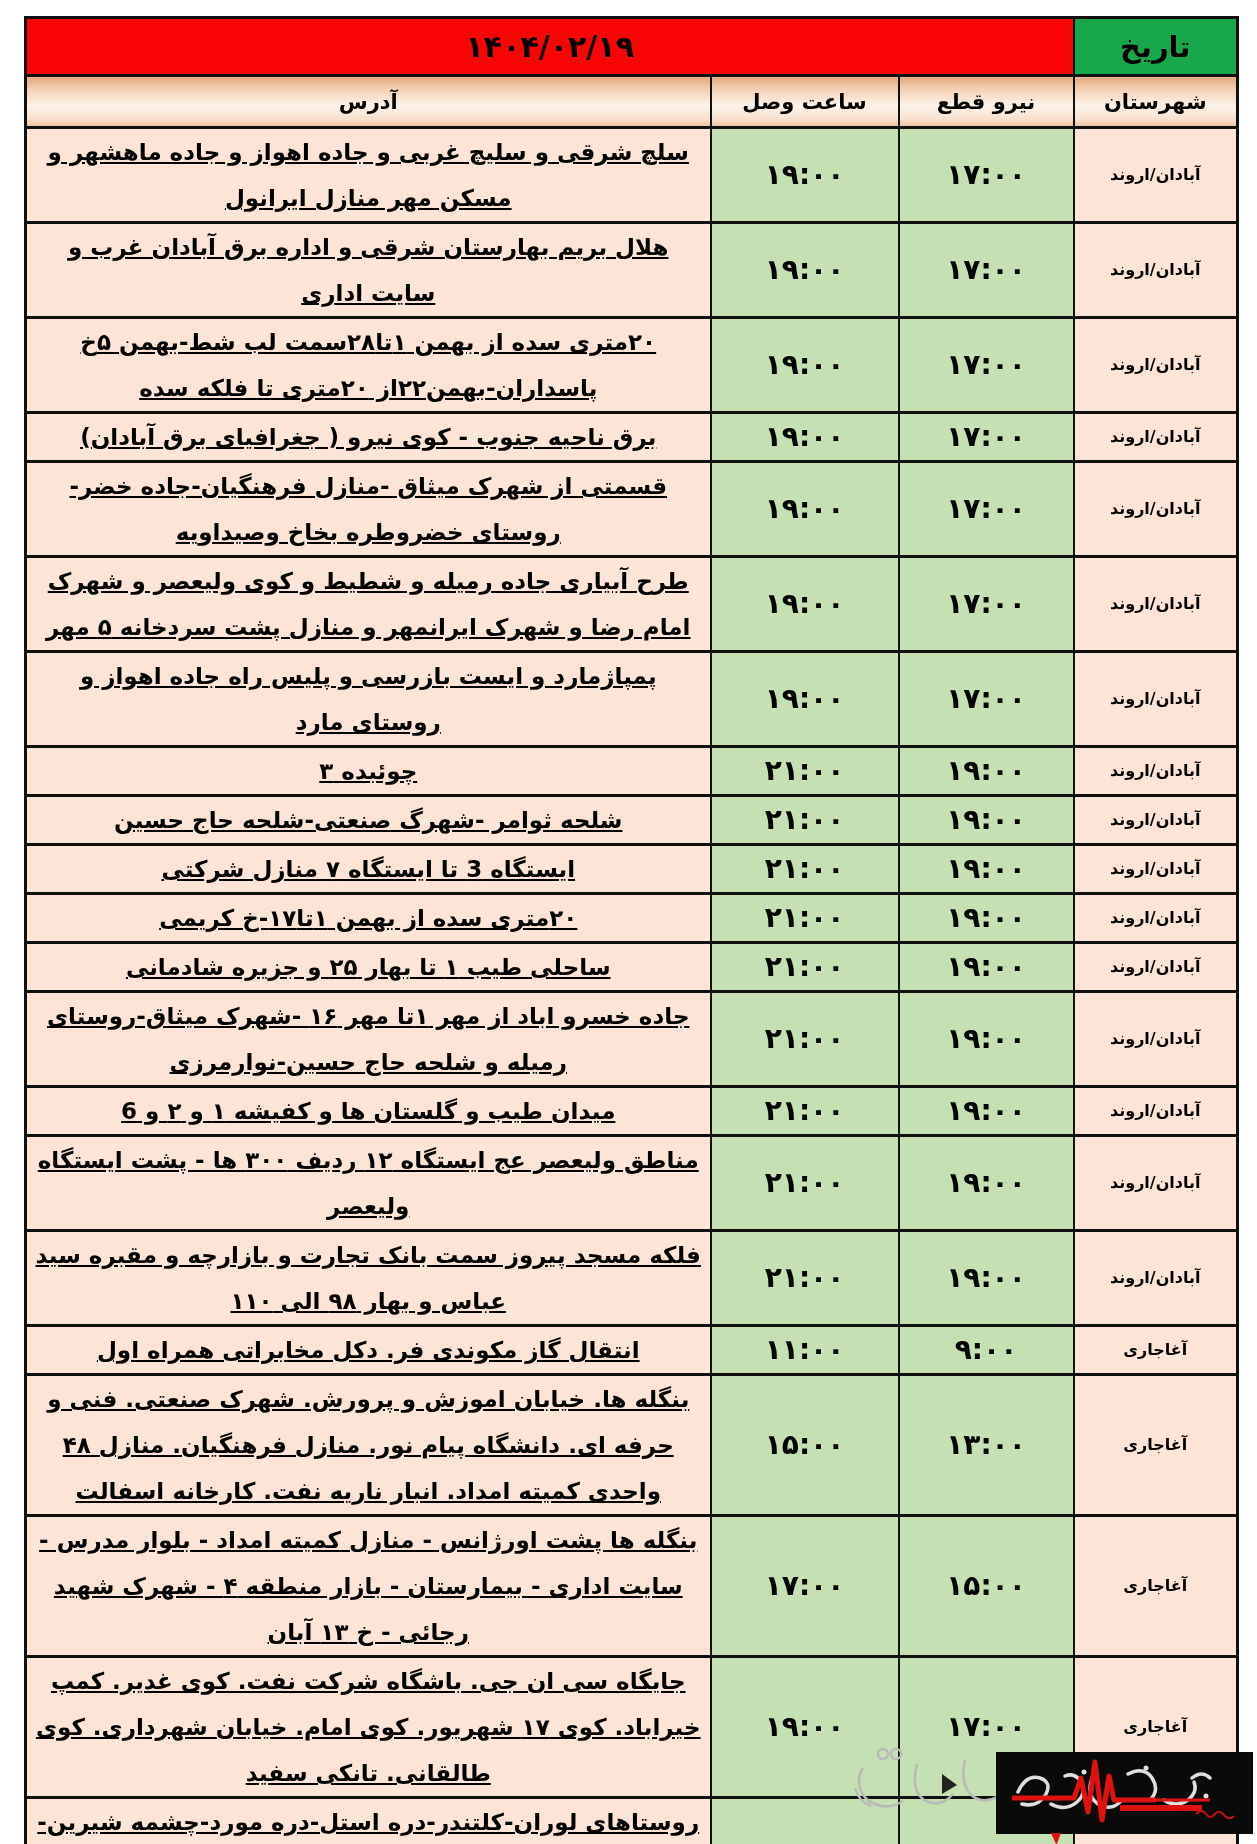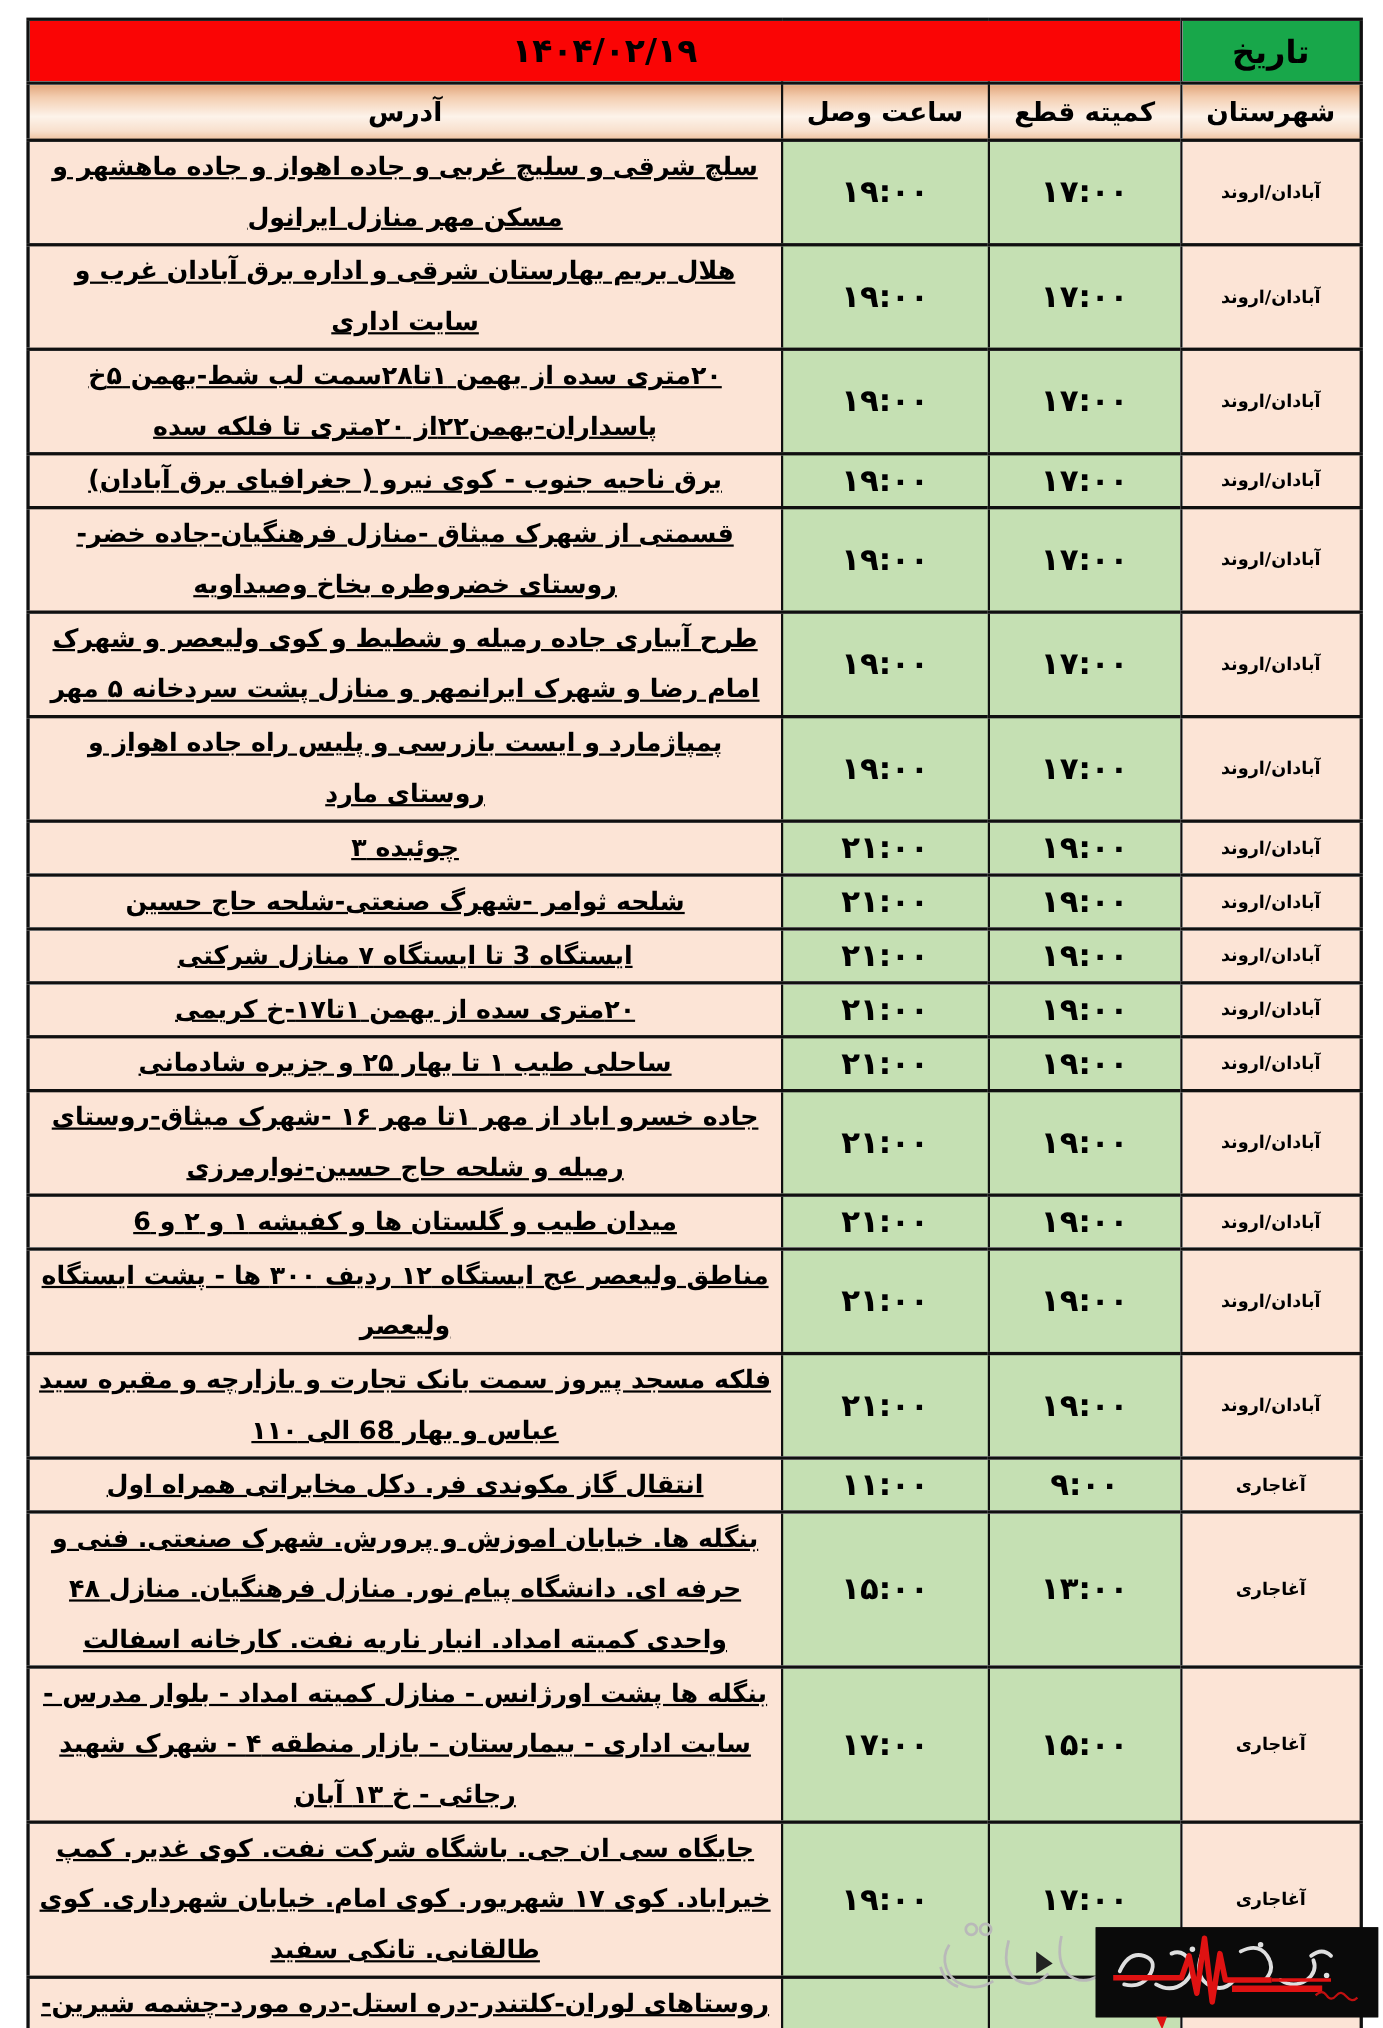"آدرس" tr.col-header th { font-size: 24px -> 21px }
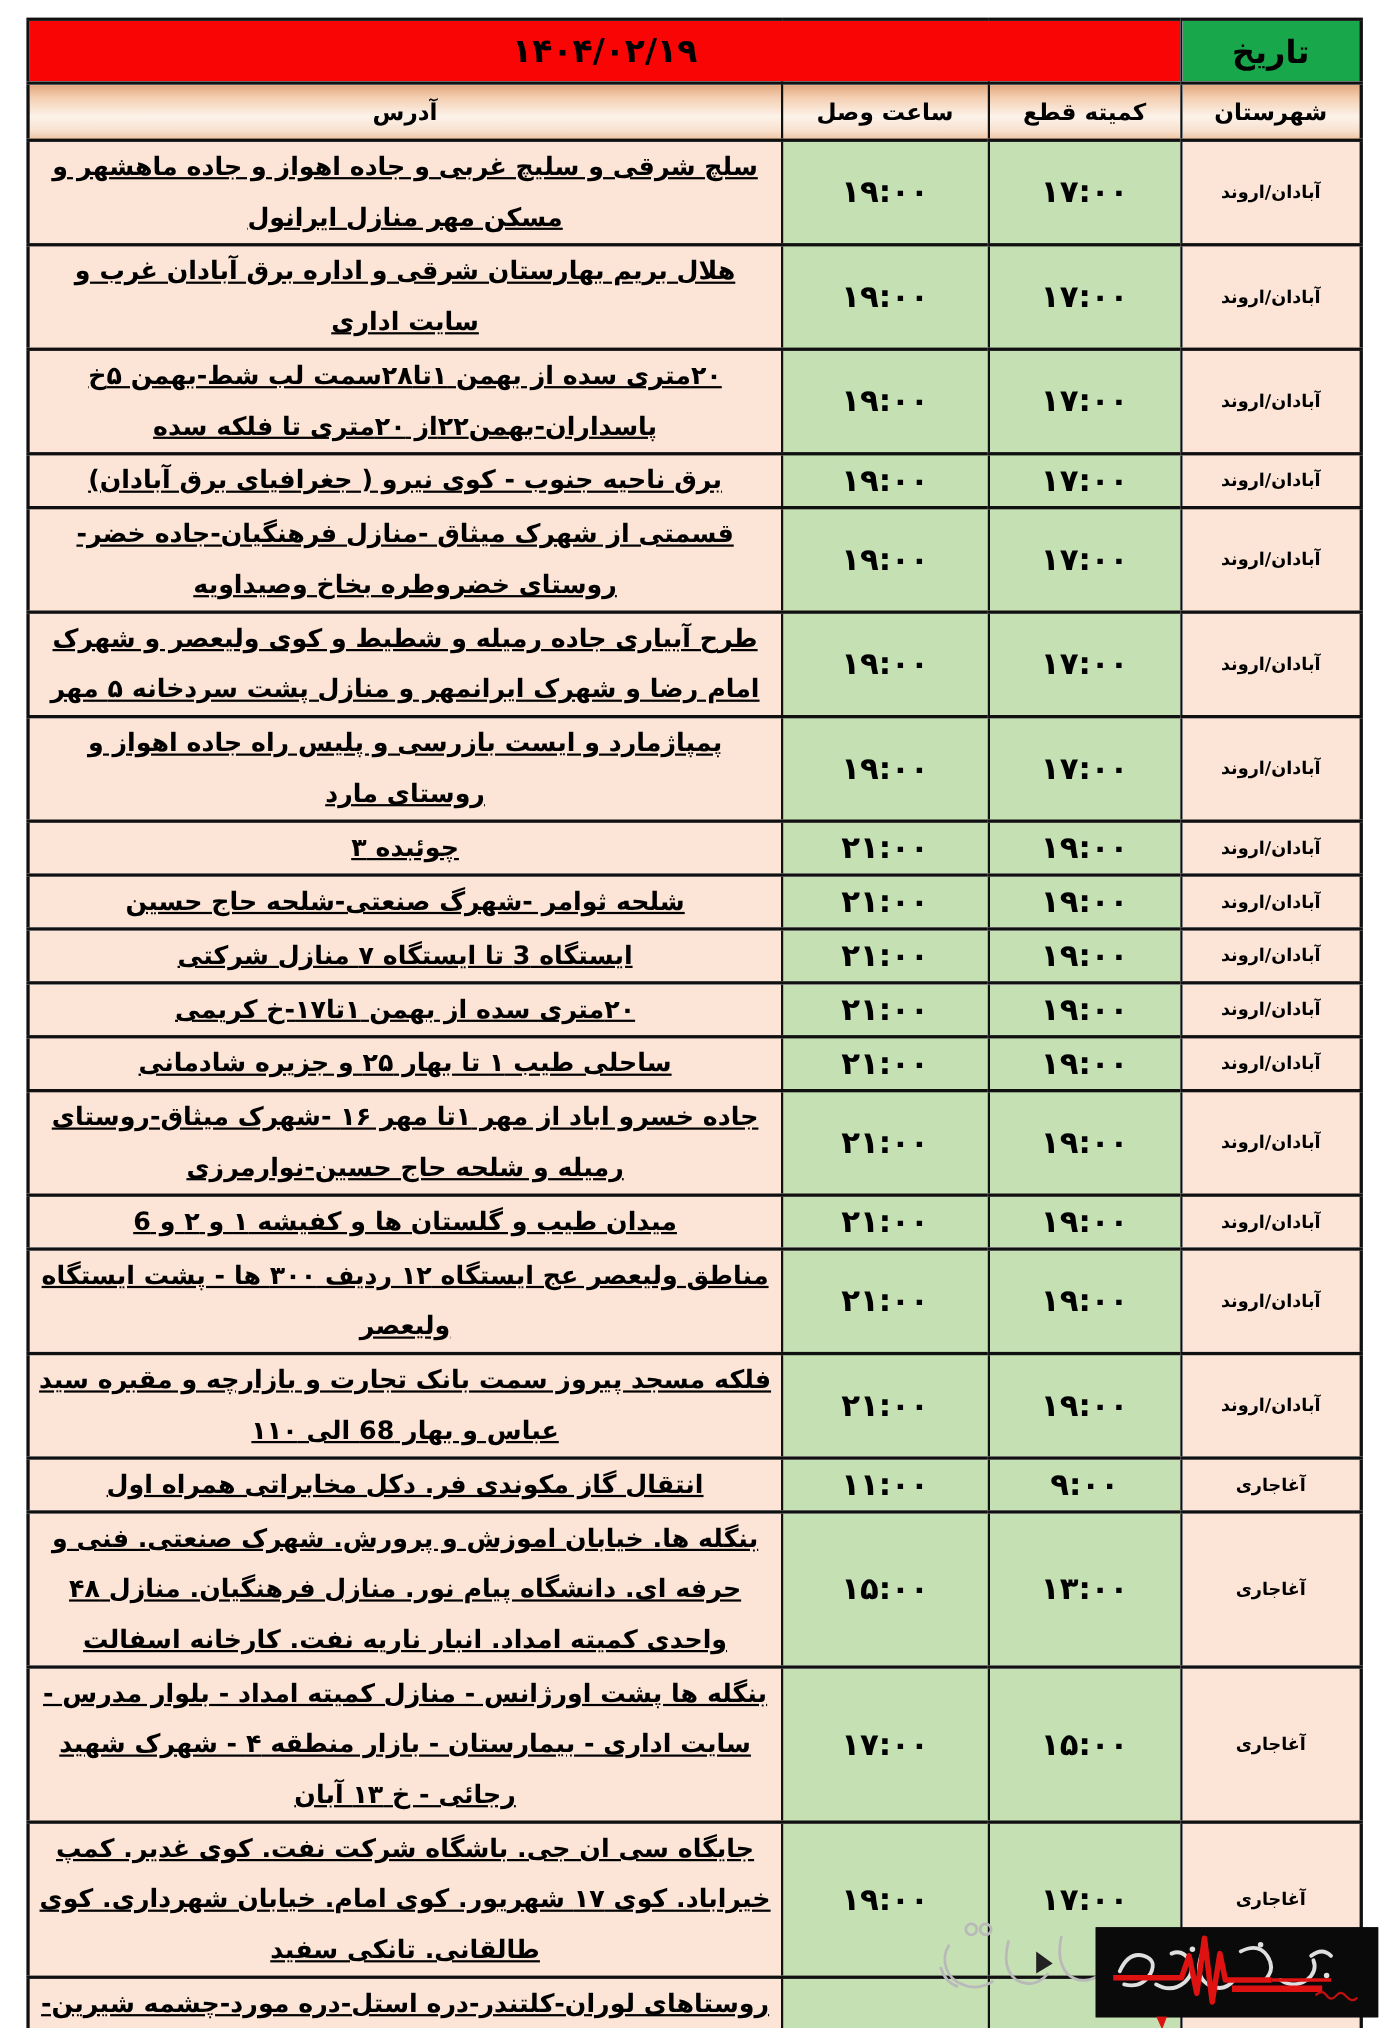"کمیته قطع" th { text: کمیته -> نیرو }
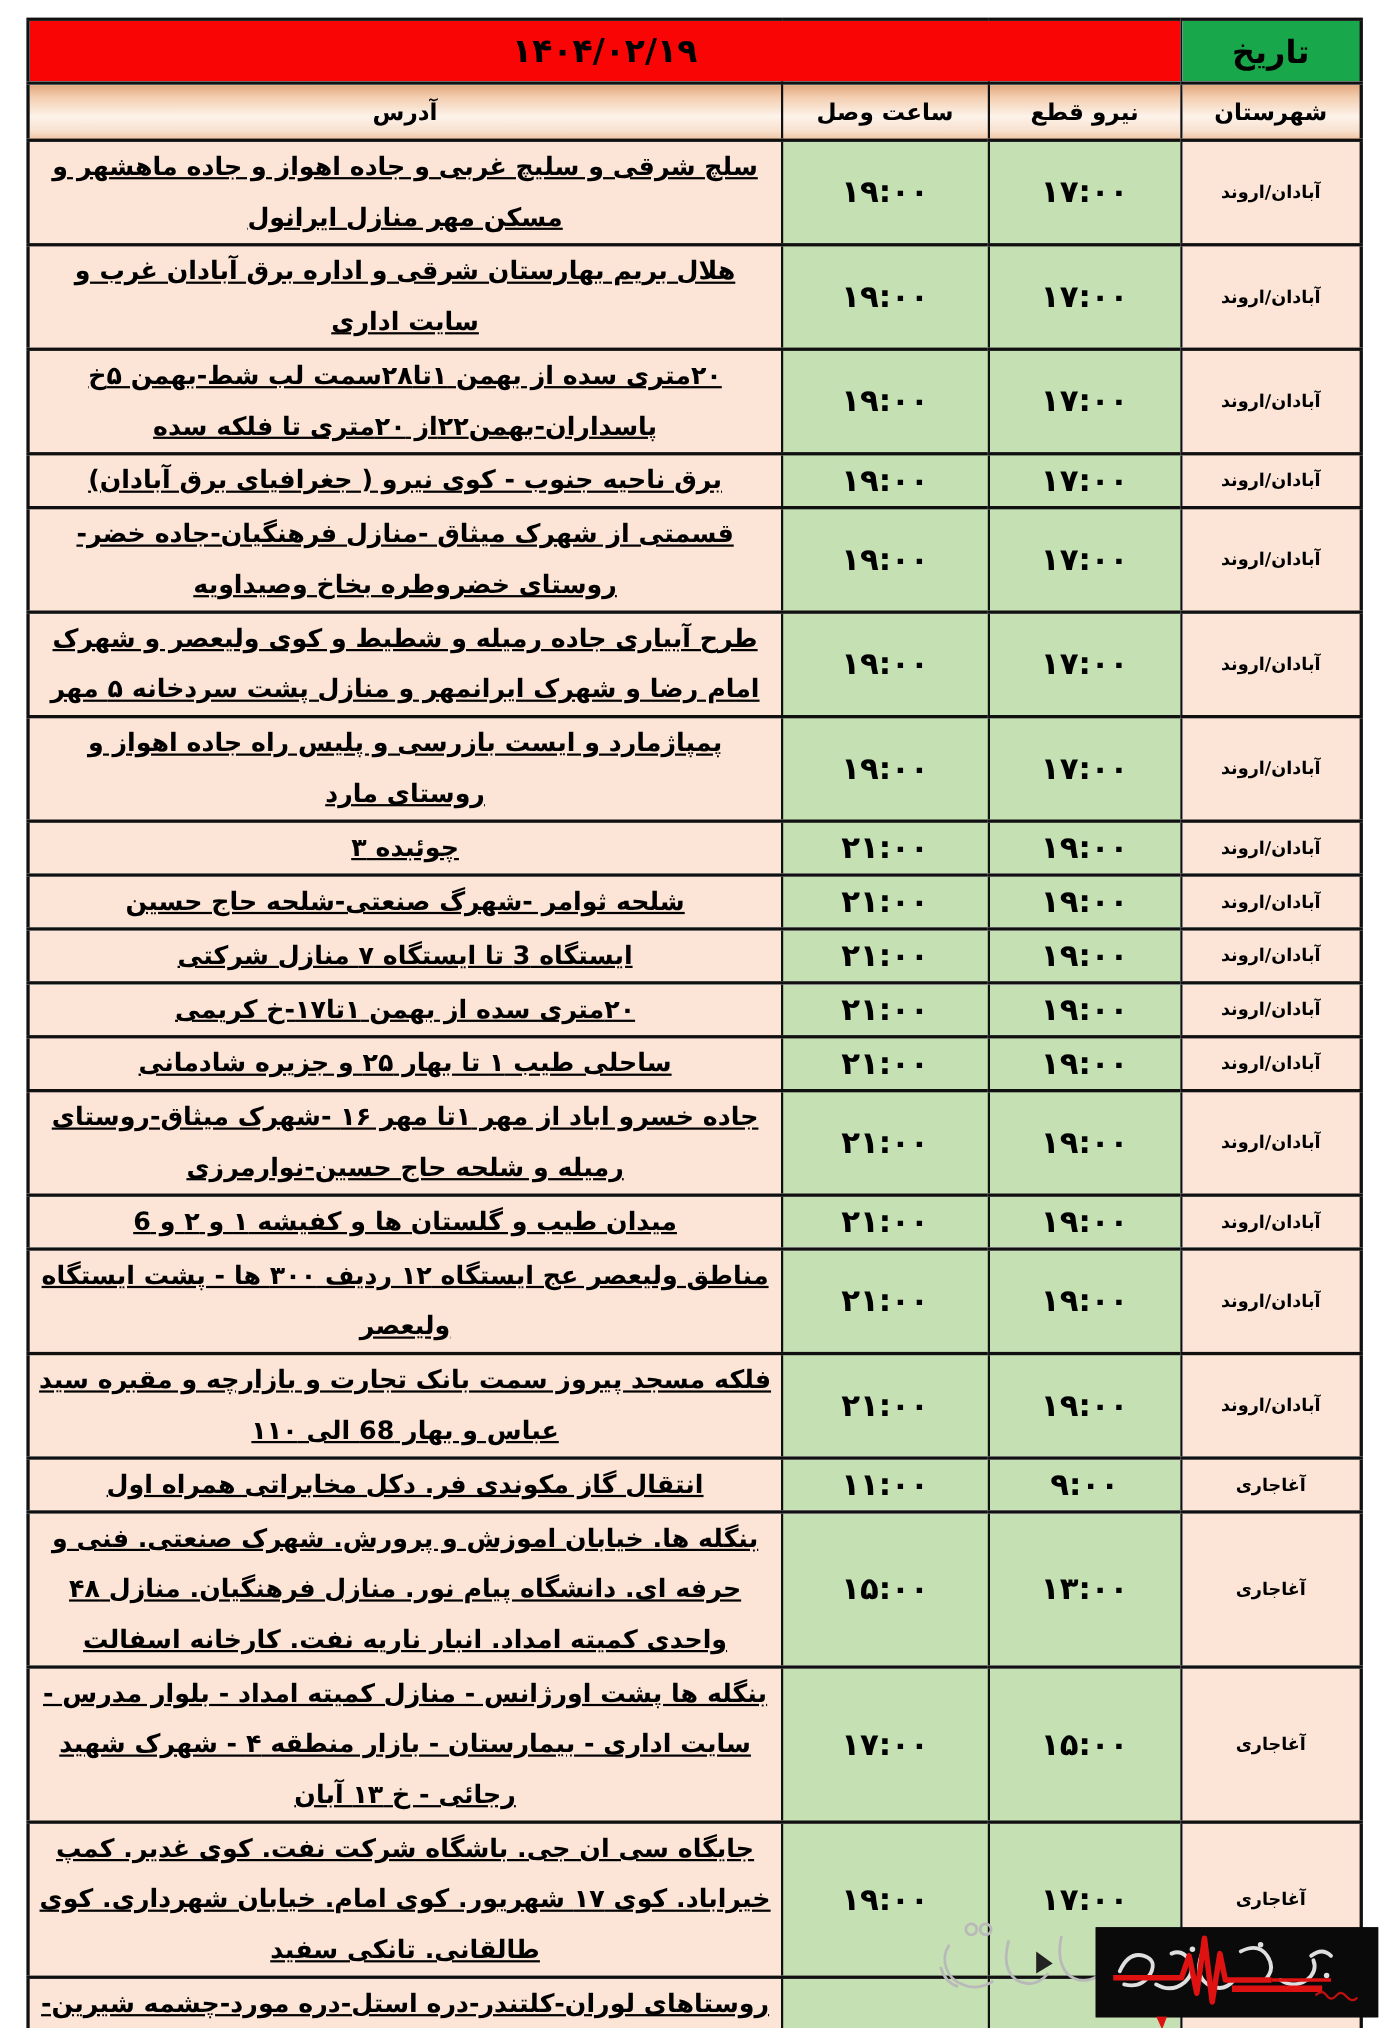"فلکه مسجد پیروز سمت بانک" td.address-cell { text: 68 -> ۹۸ }
